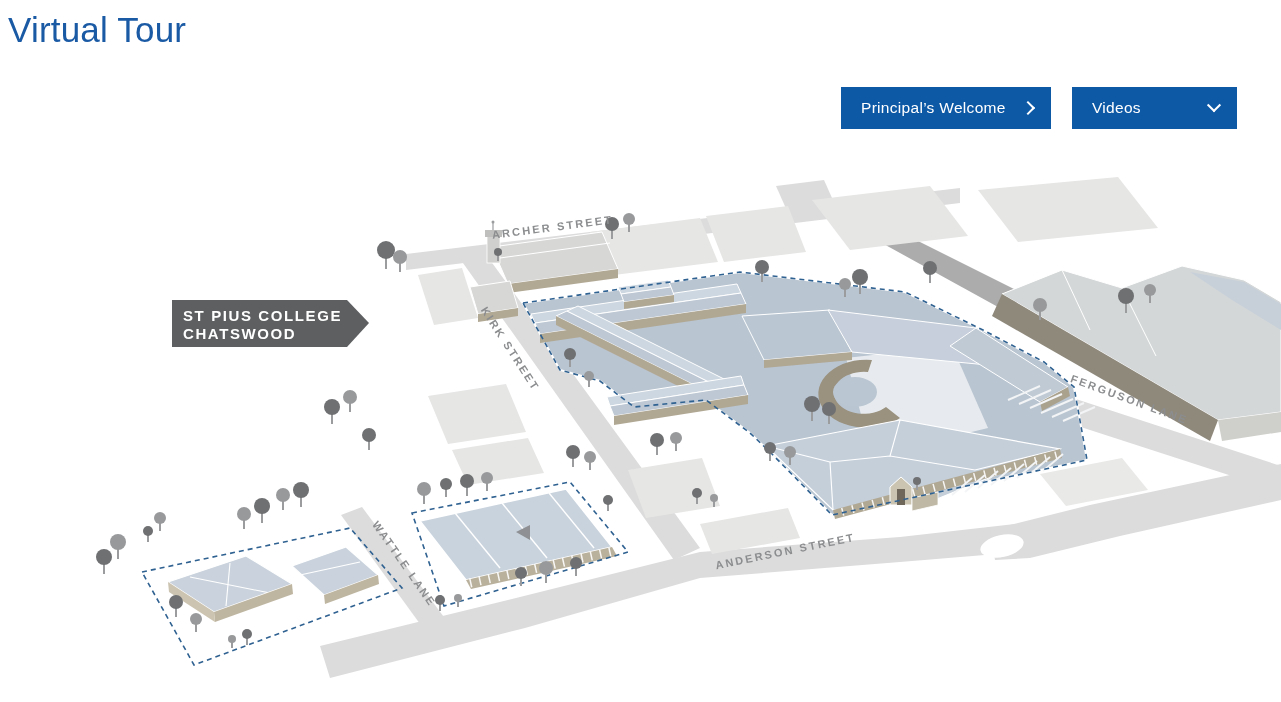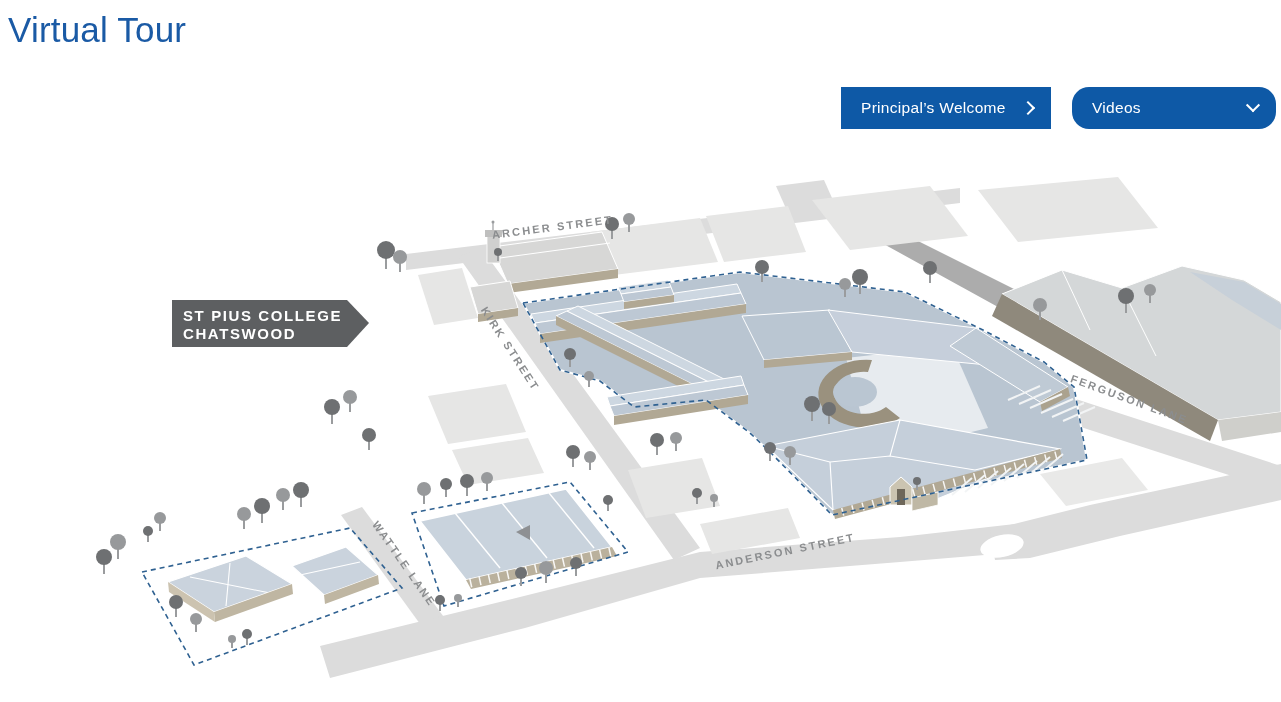"Videos" .btn-videos { border-radius: 17px -> none; width: 204px -> 165px }
